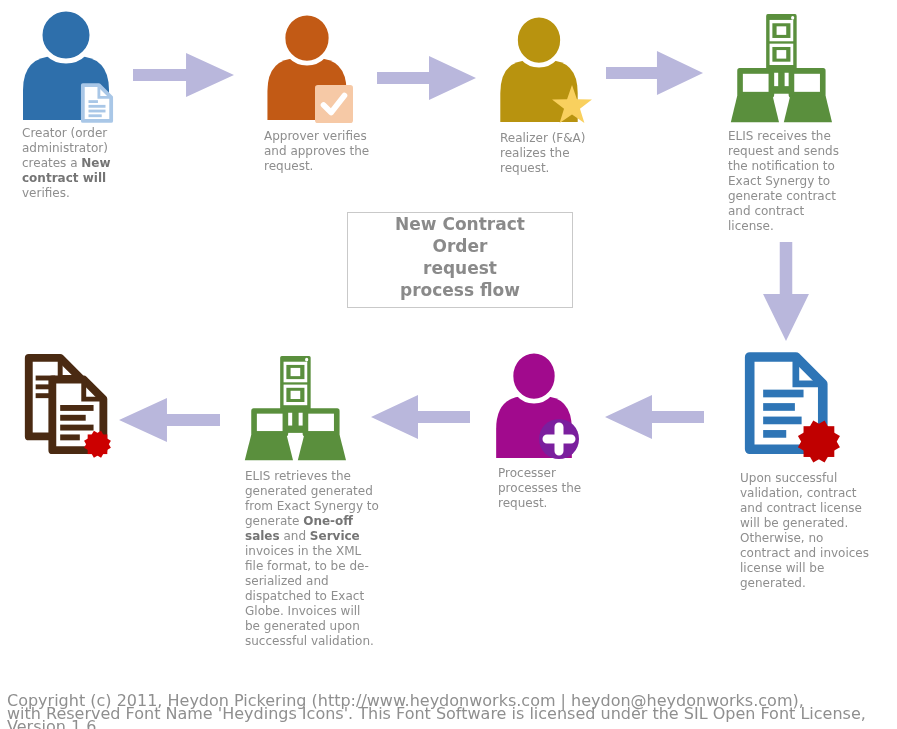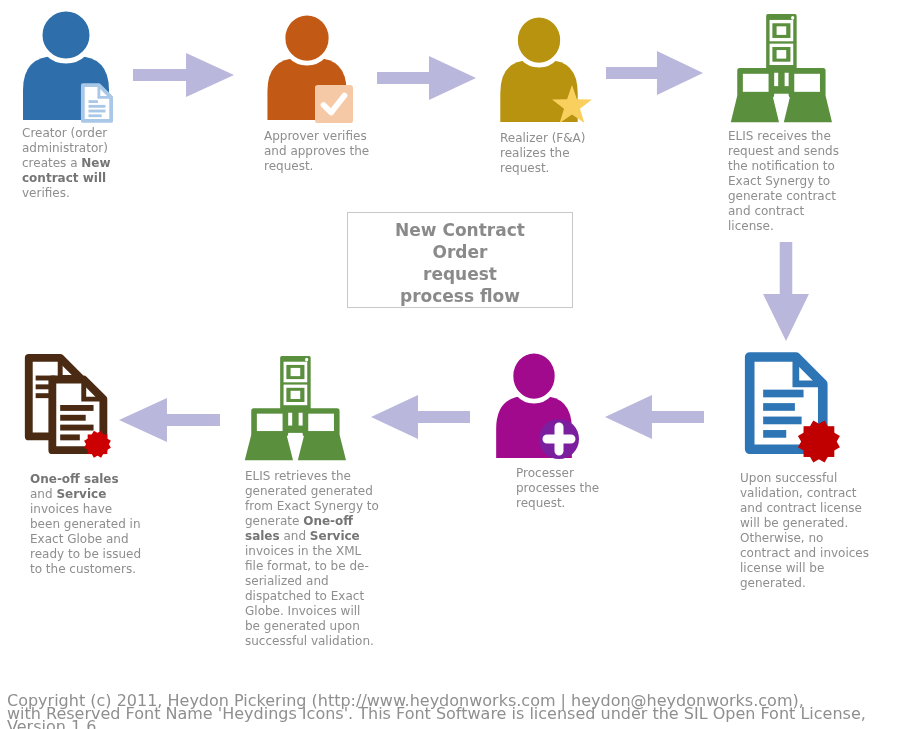"New Contract Order request process" .title-box { align-items: flex-end -> flex-start }
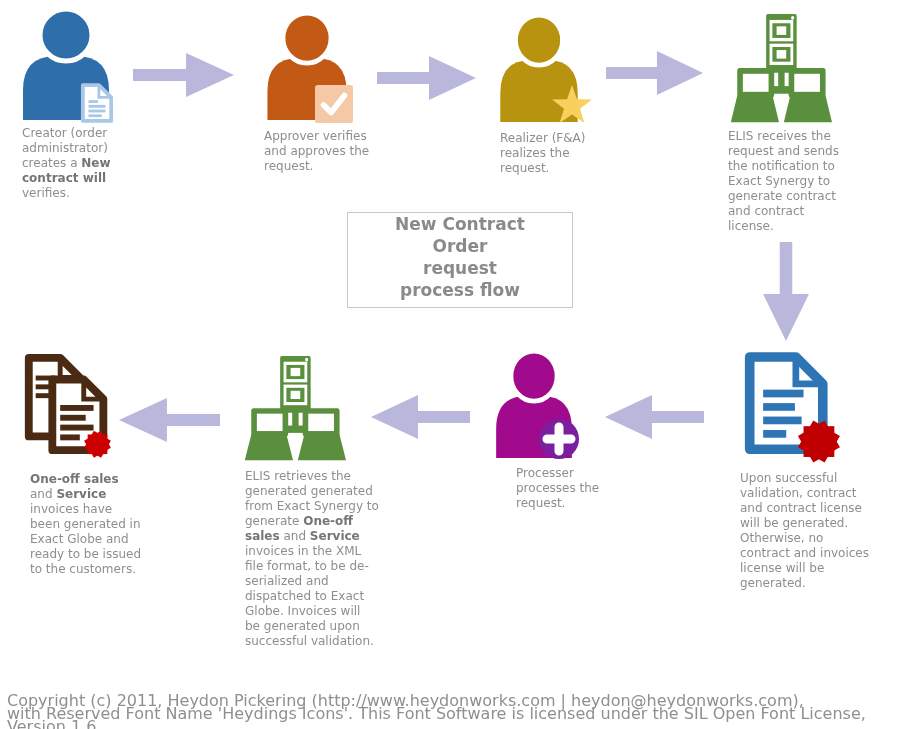"One-off sales and Service invoices" div.abs { html: <div><span>One-off sales</span><span> and </span><span>Service</span><span> invoices have been generated in Exact Globe and ready to be issued to the customers.</span></div> -> none }
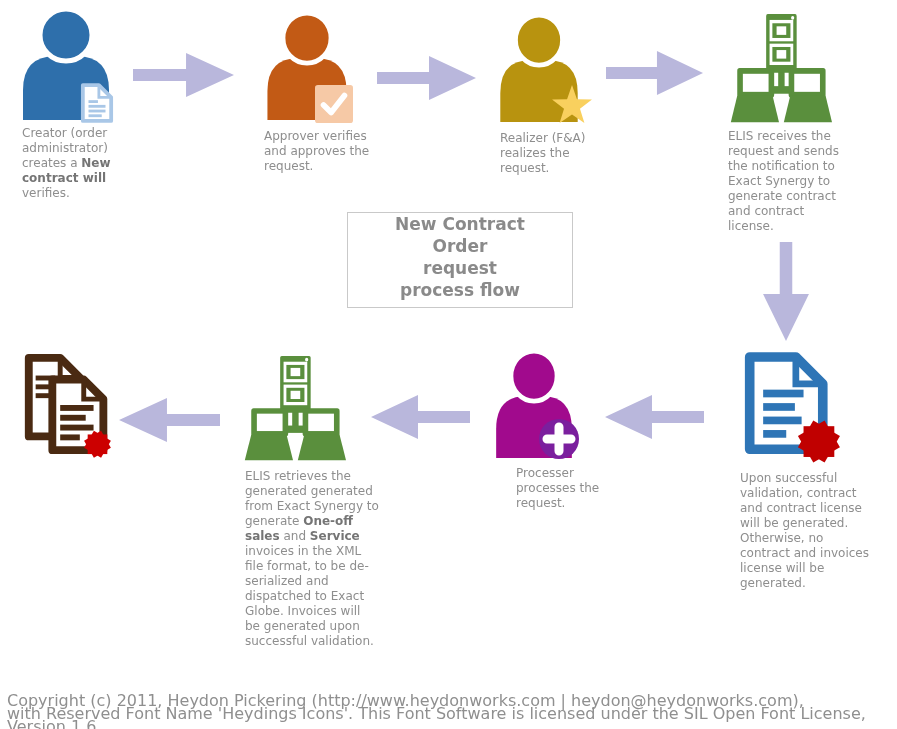"Processer processes the request." div.abs { margin-left: 18px -> none }
